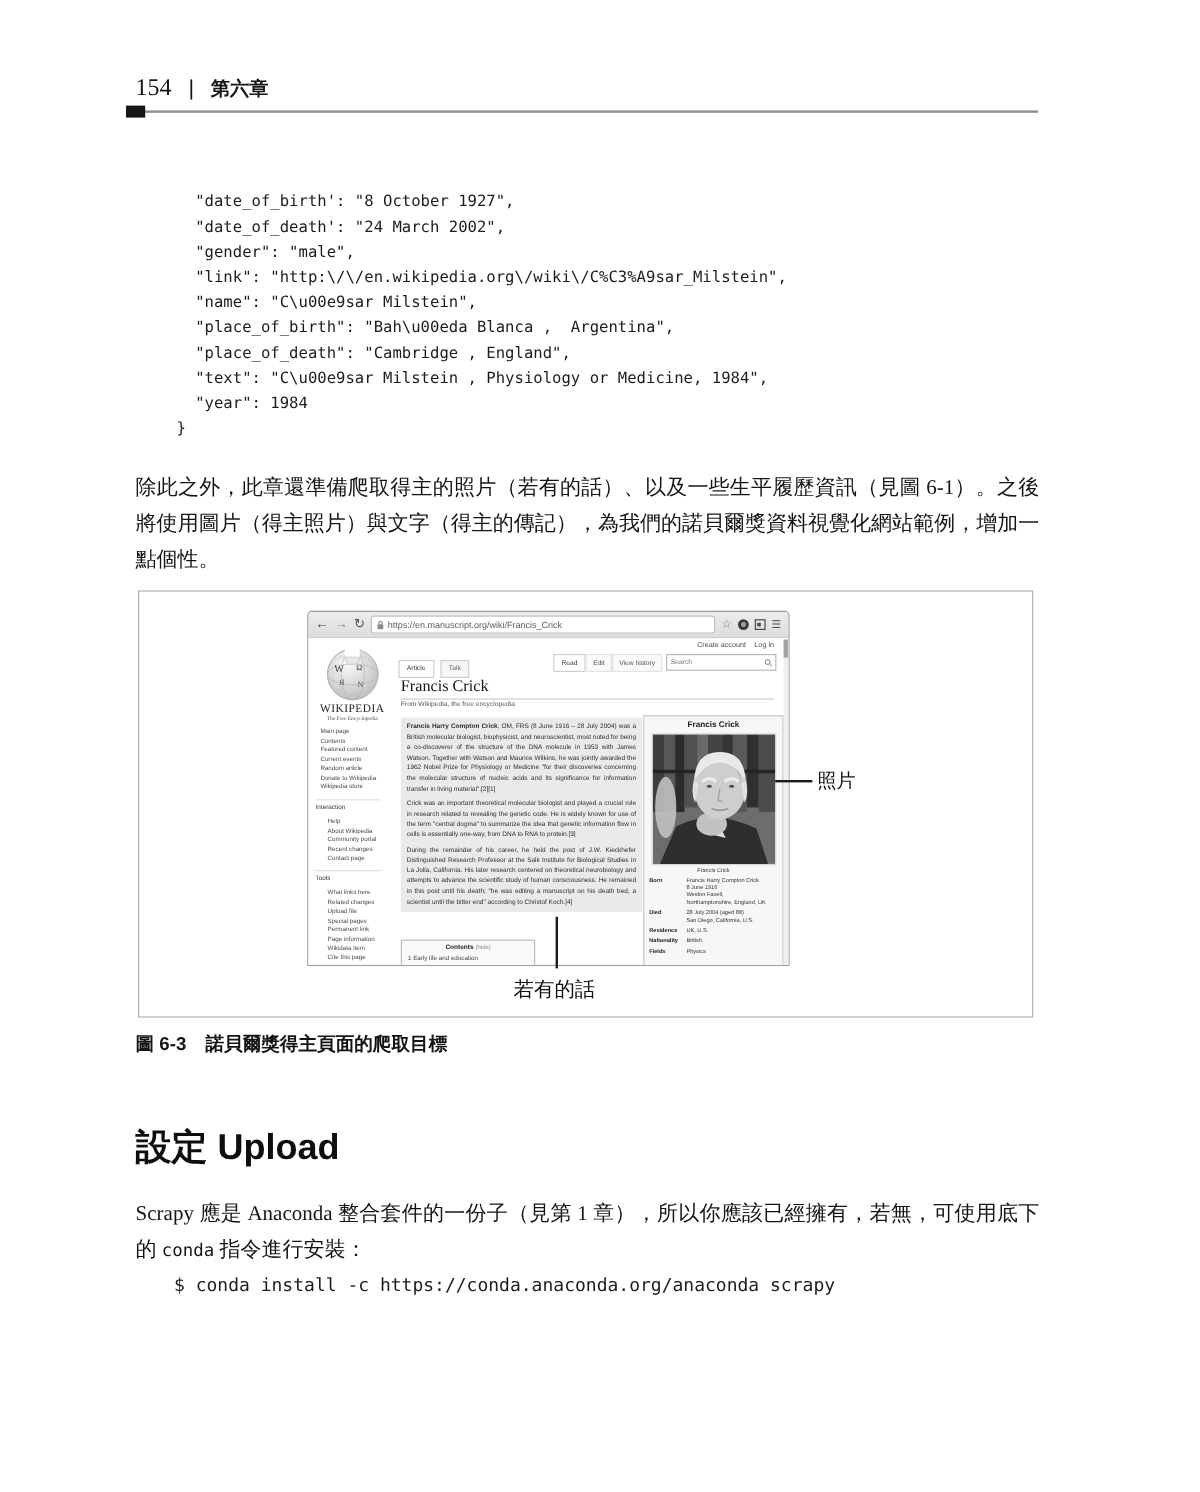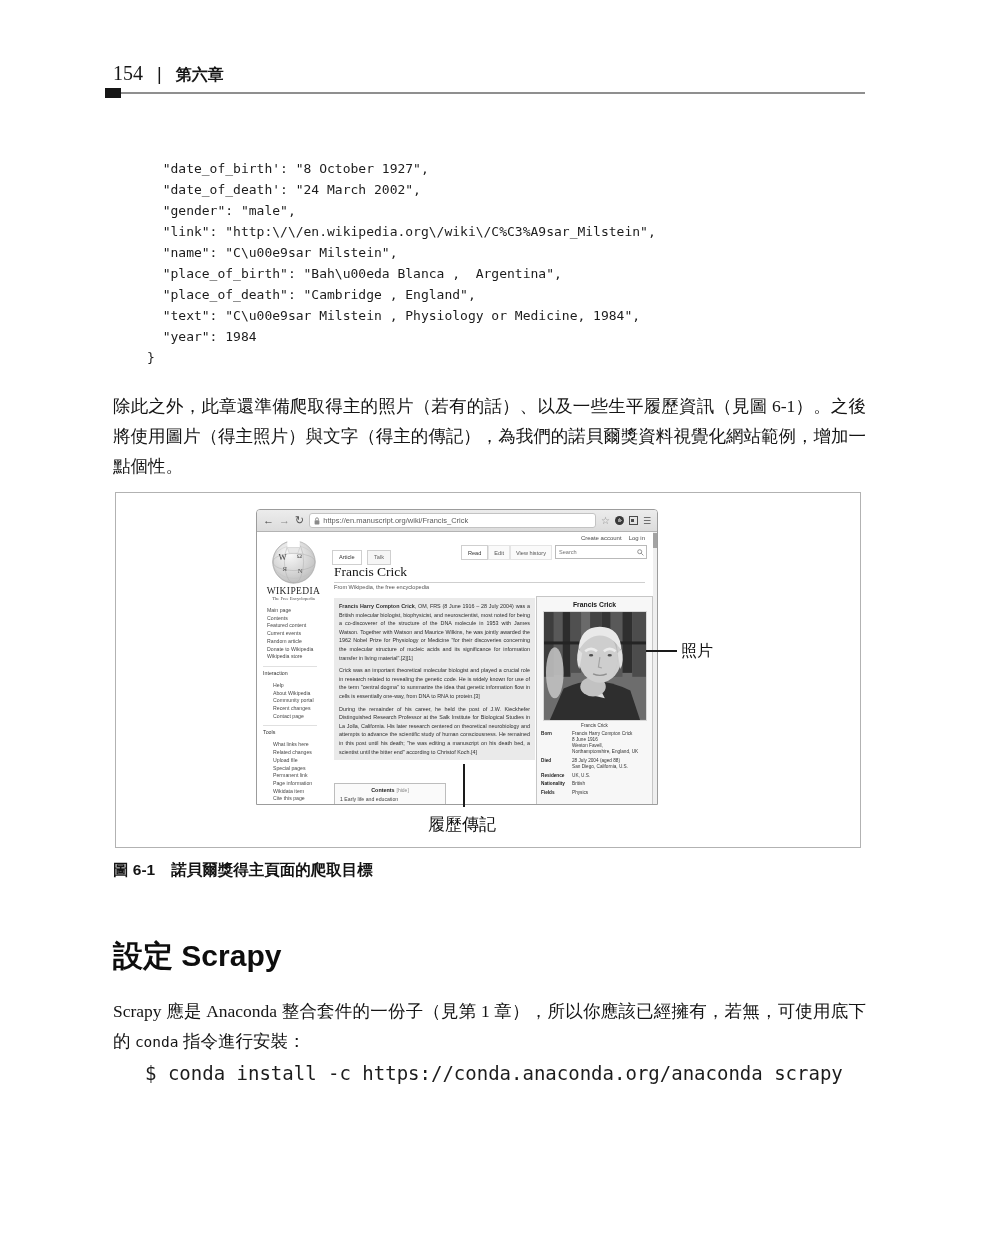"履歷傳記" div.callout-bio-label { text: 履歷傳記 -> 若有的話 }
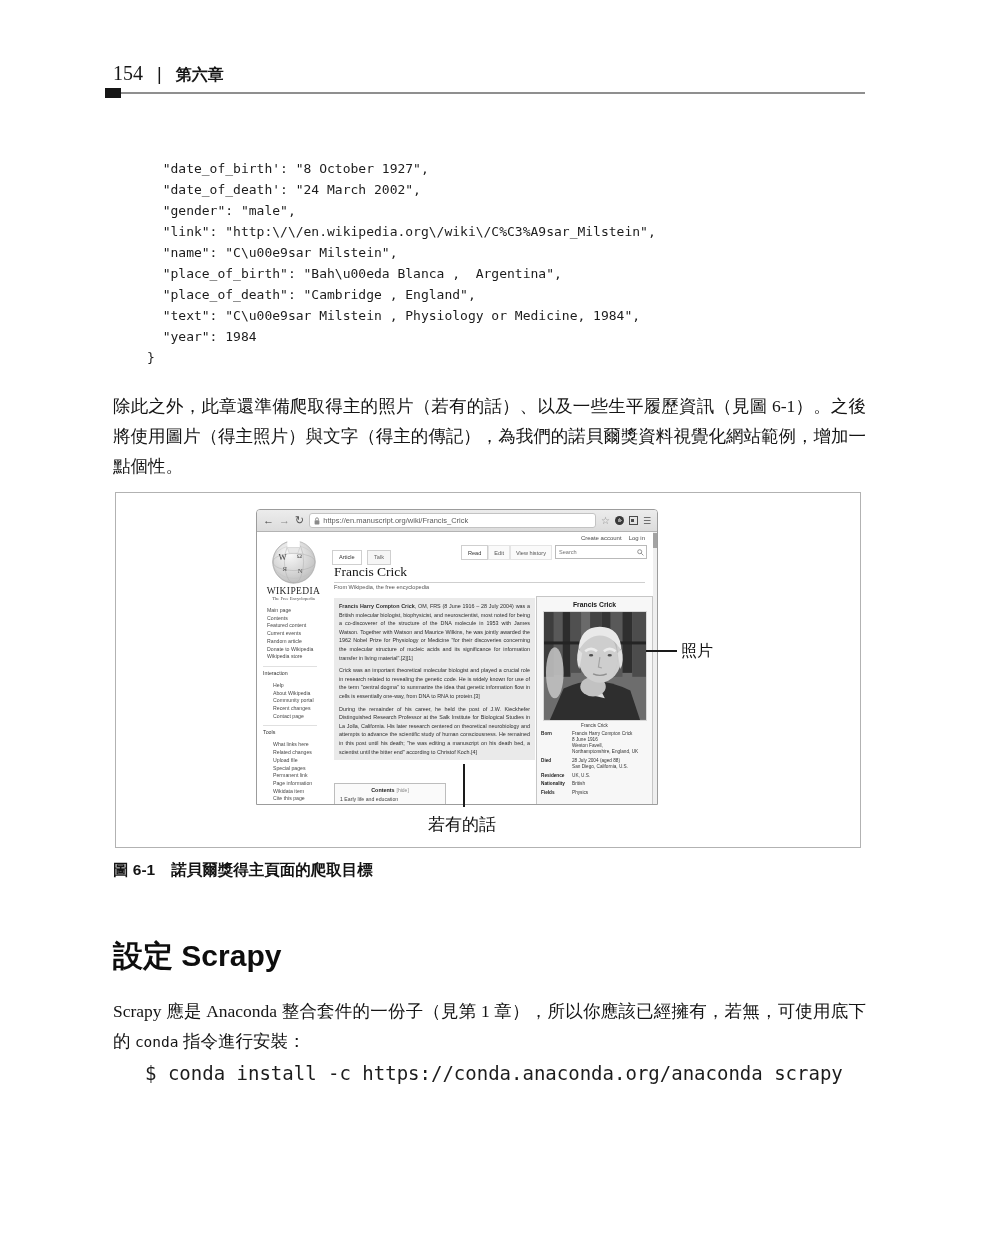"圖 6-1" span.cap-label { text: 6-1 -> 6-3 }
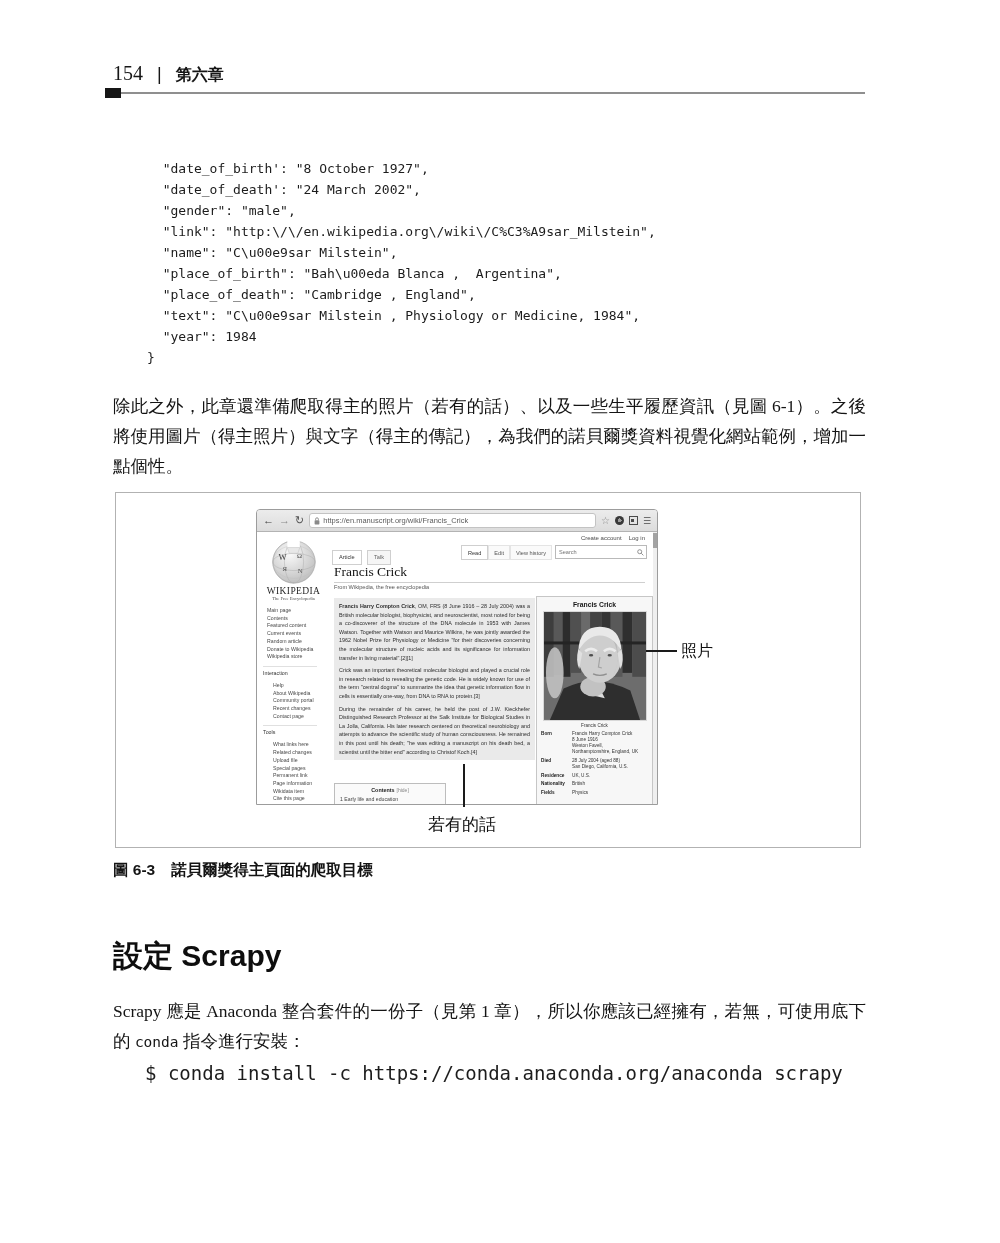"設定 Scrapy" h2.section-heading { text: Scrapy -> Upload }
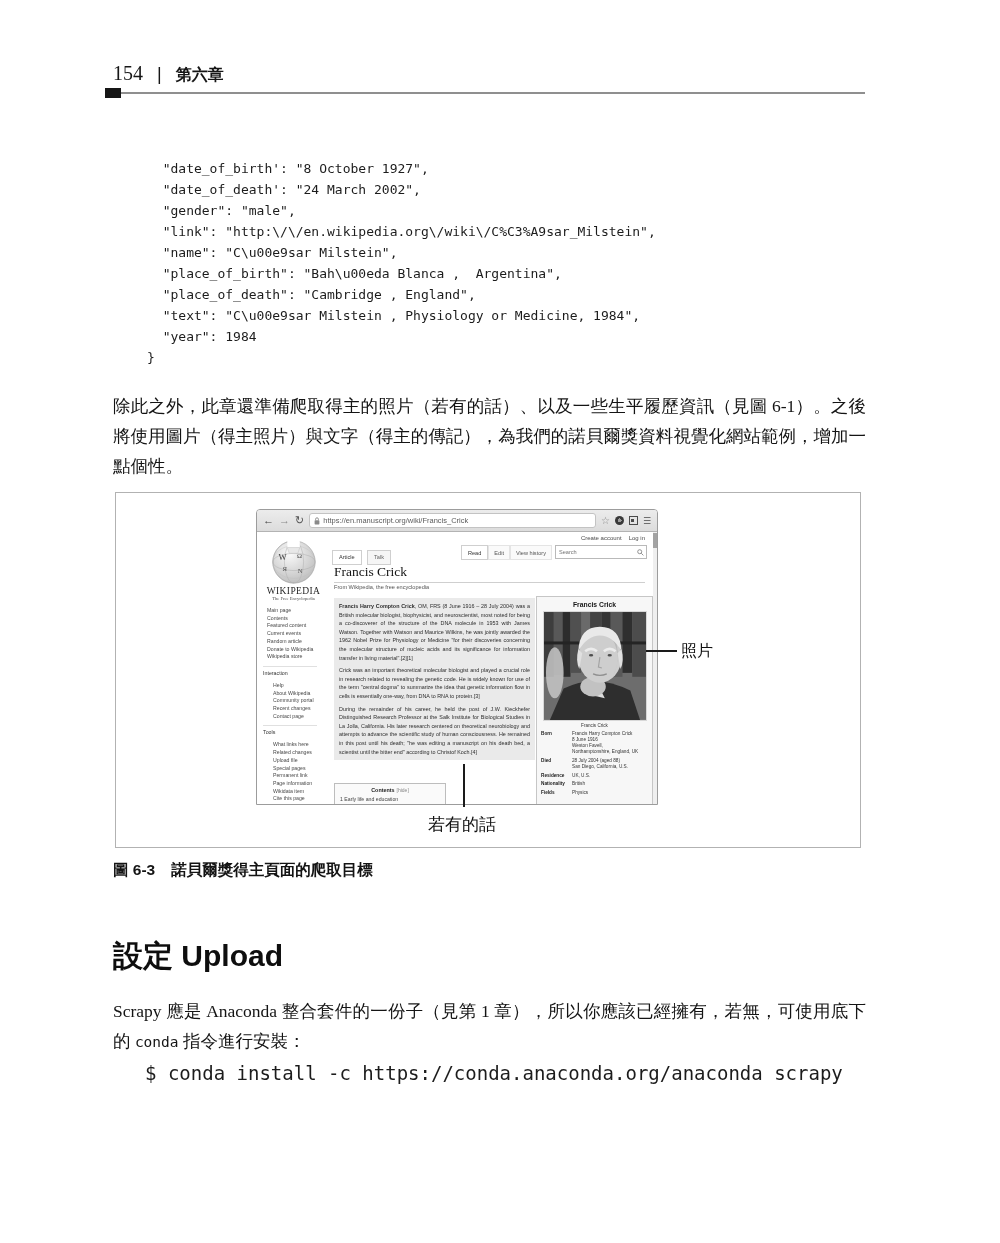"$ conda install -c" .command-line { font-size: 19px -> 15px }
